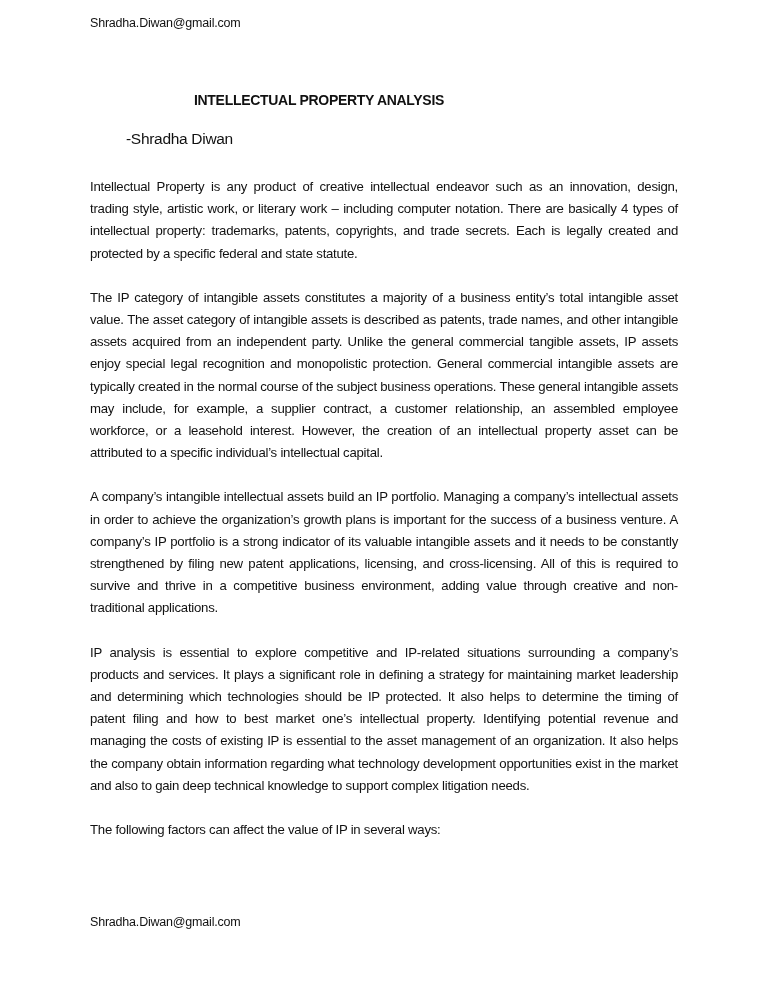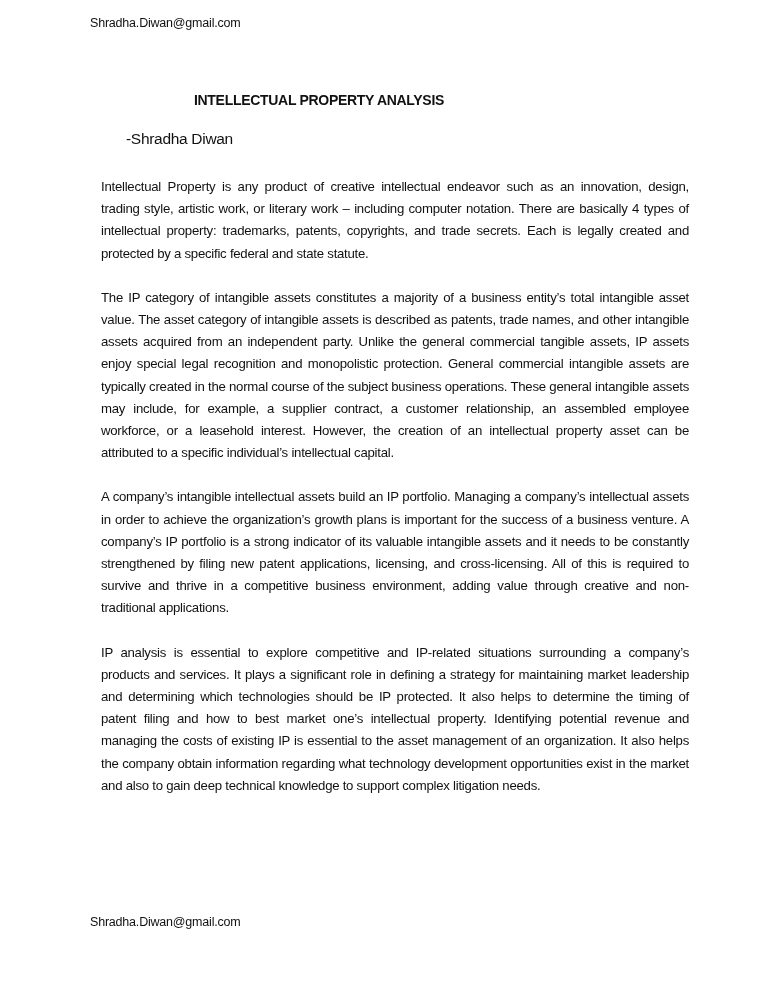"Intellectual Property is any product" .doc-body { margin-left: 11px -> none }
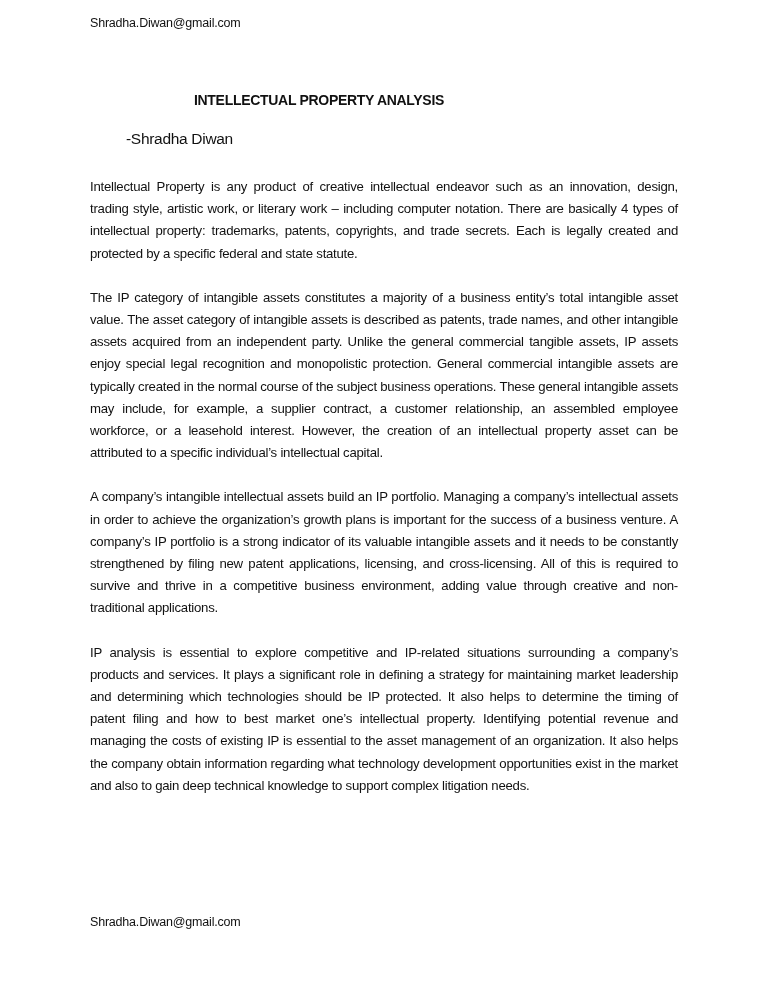"The following factors can affect" p.last-line-left { html: none -> <p>The following factors can affect the value of IP in several ways:</p> }
